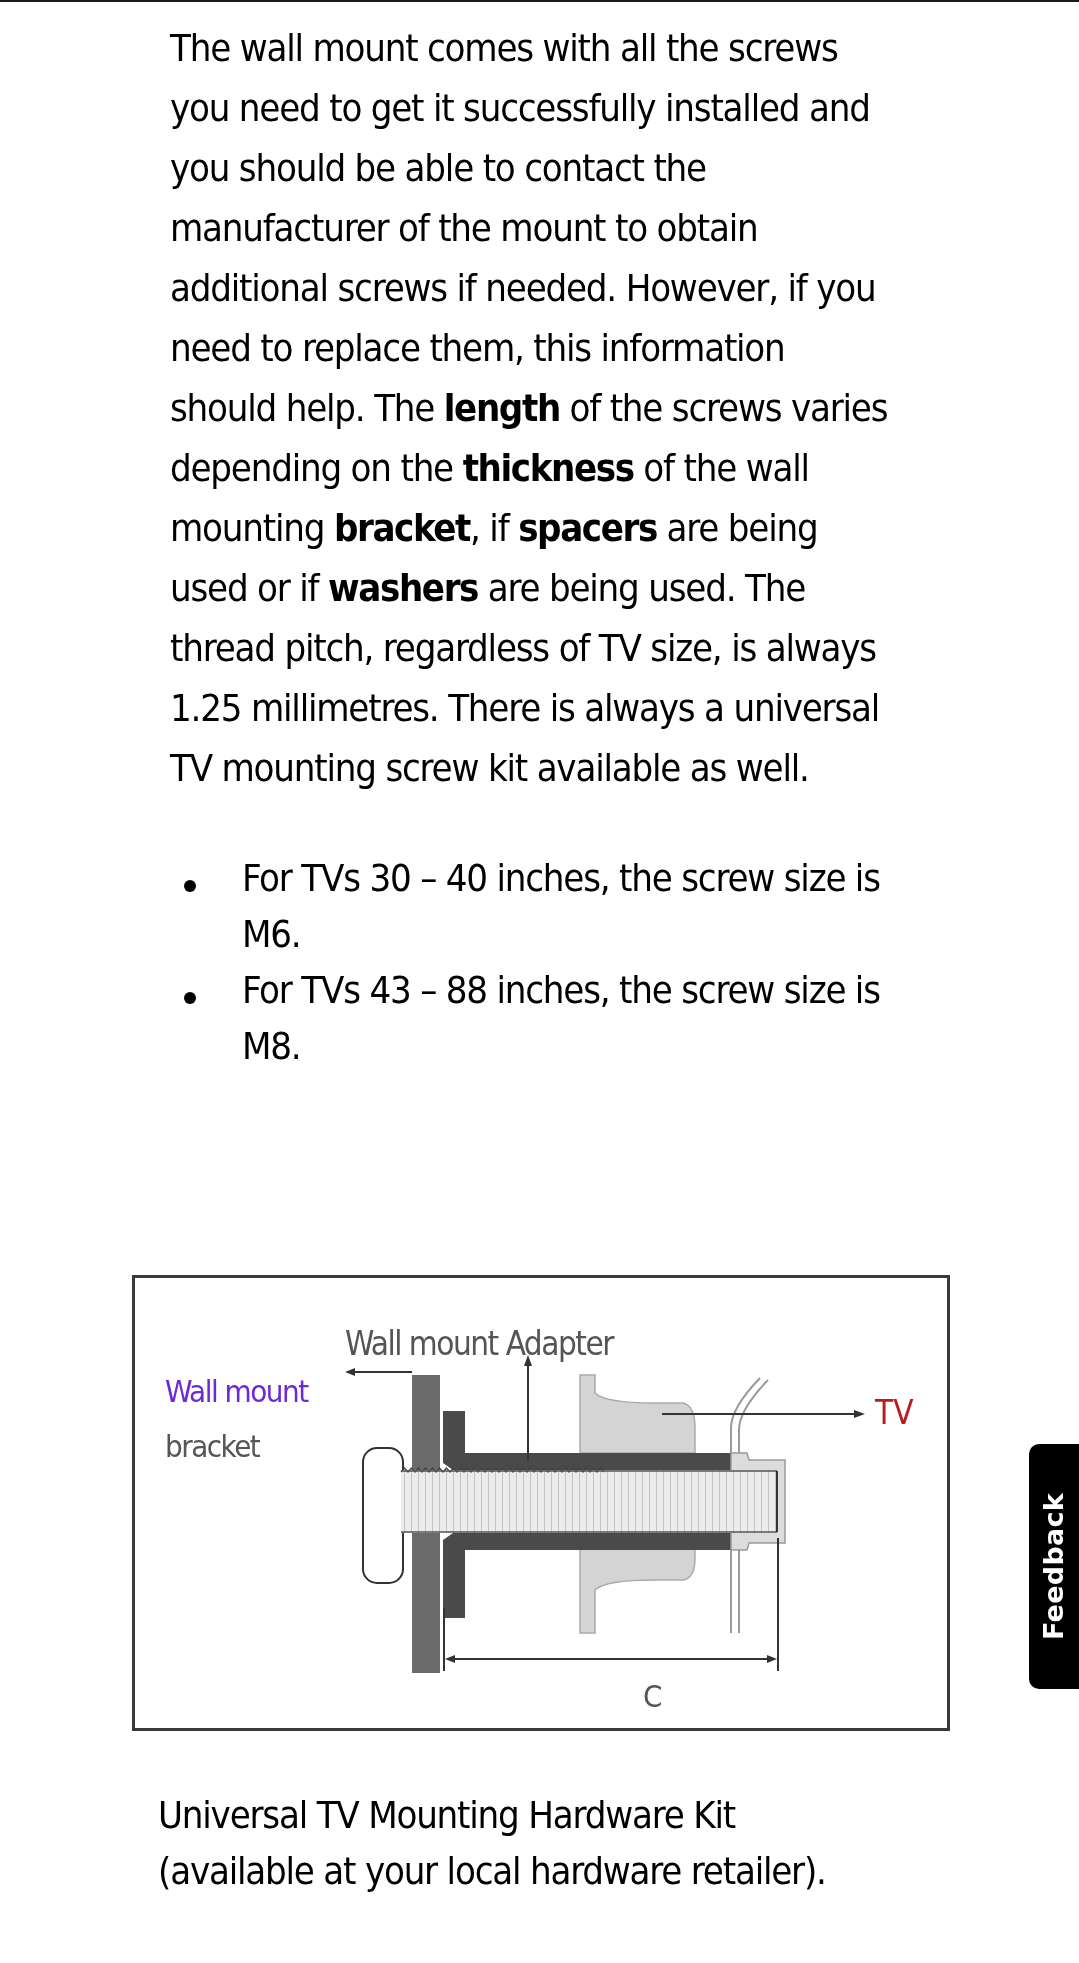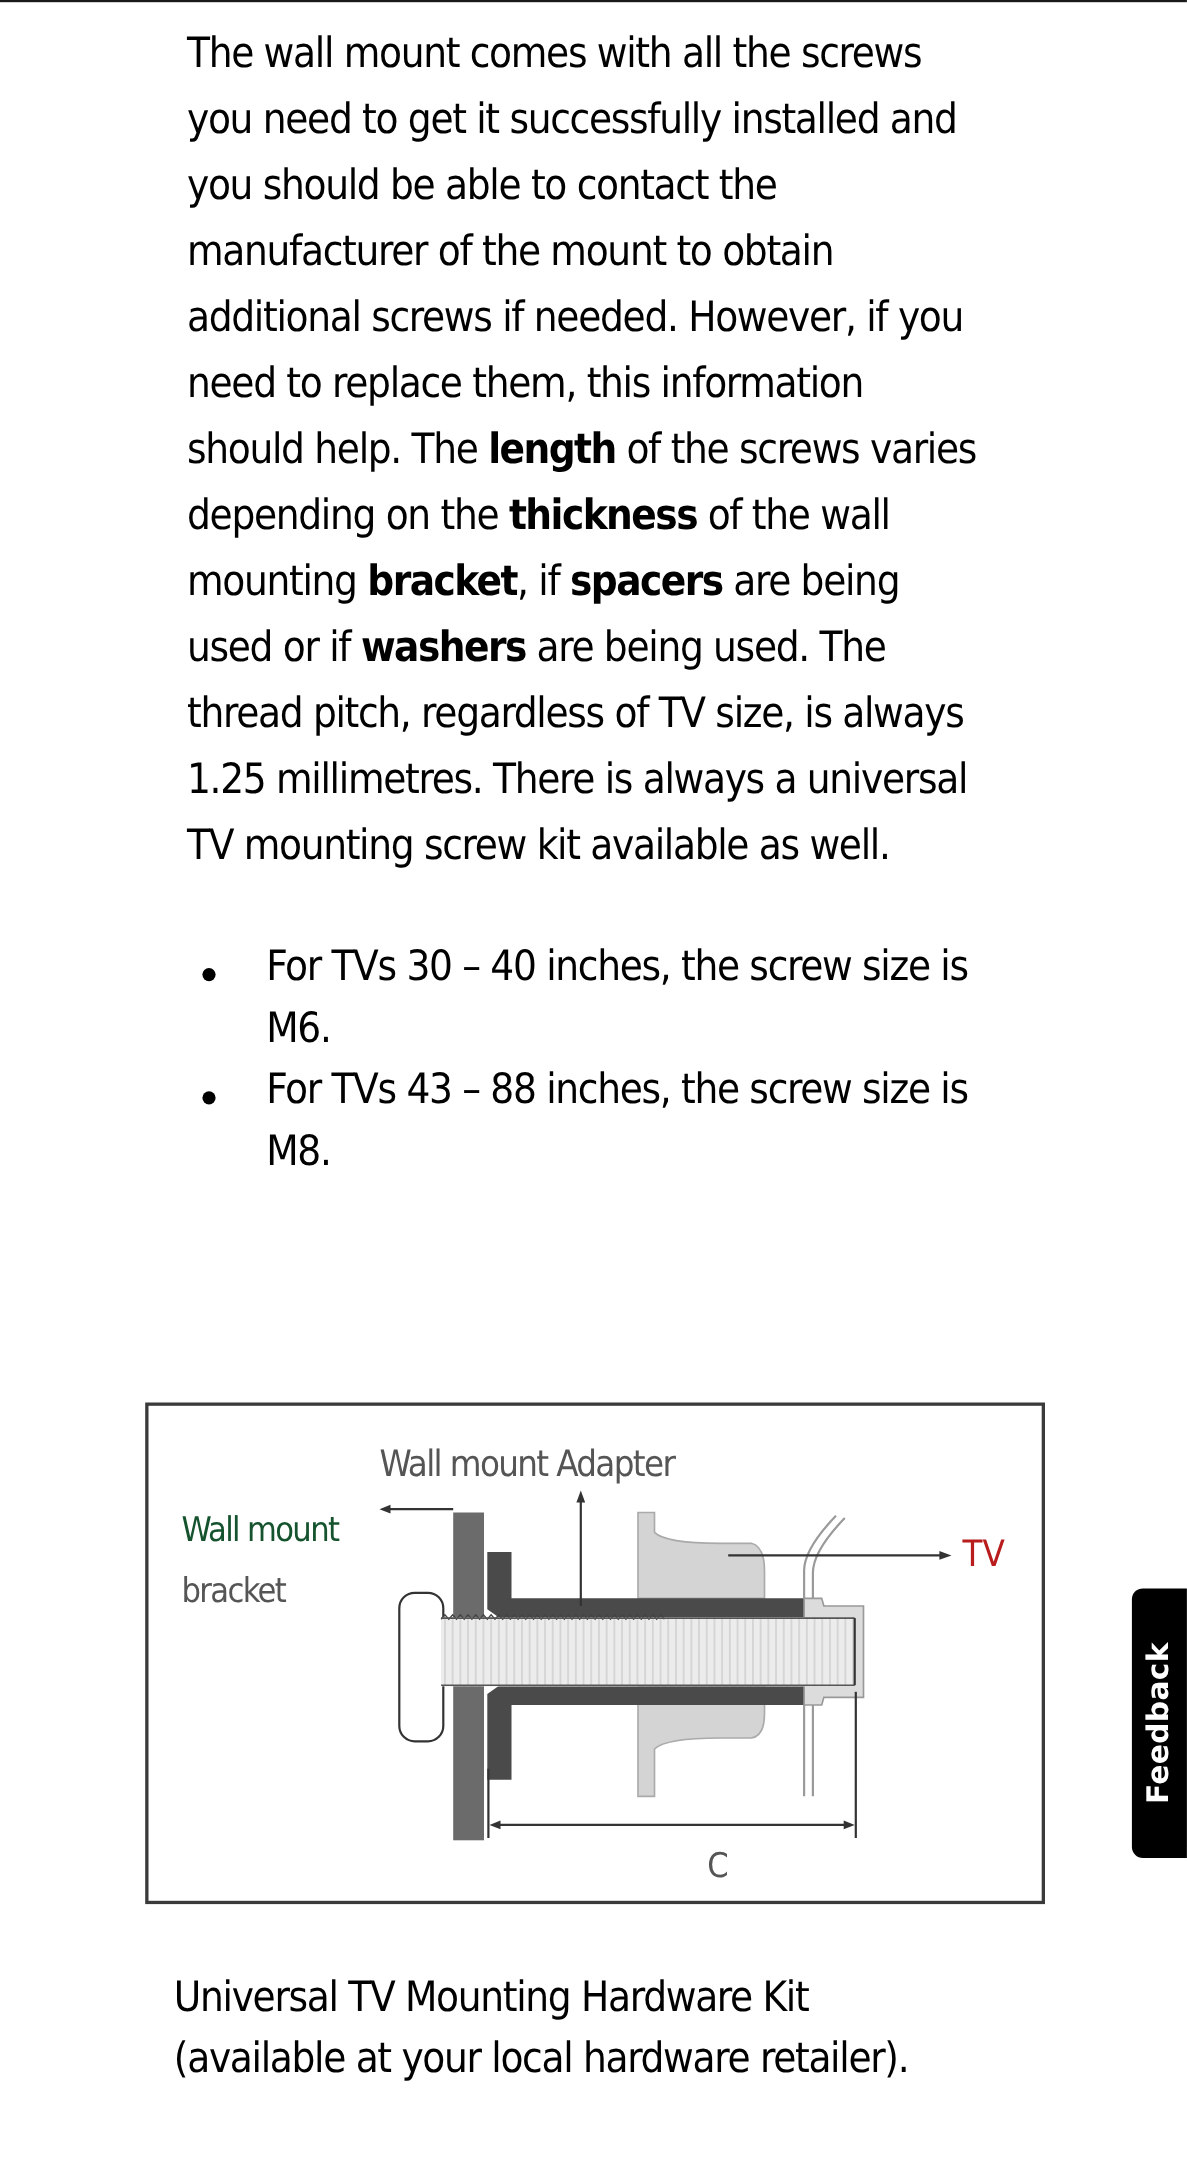"Wall mount Adapter" span { top: 33px -> 46px }
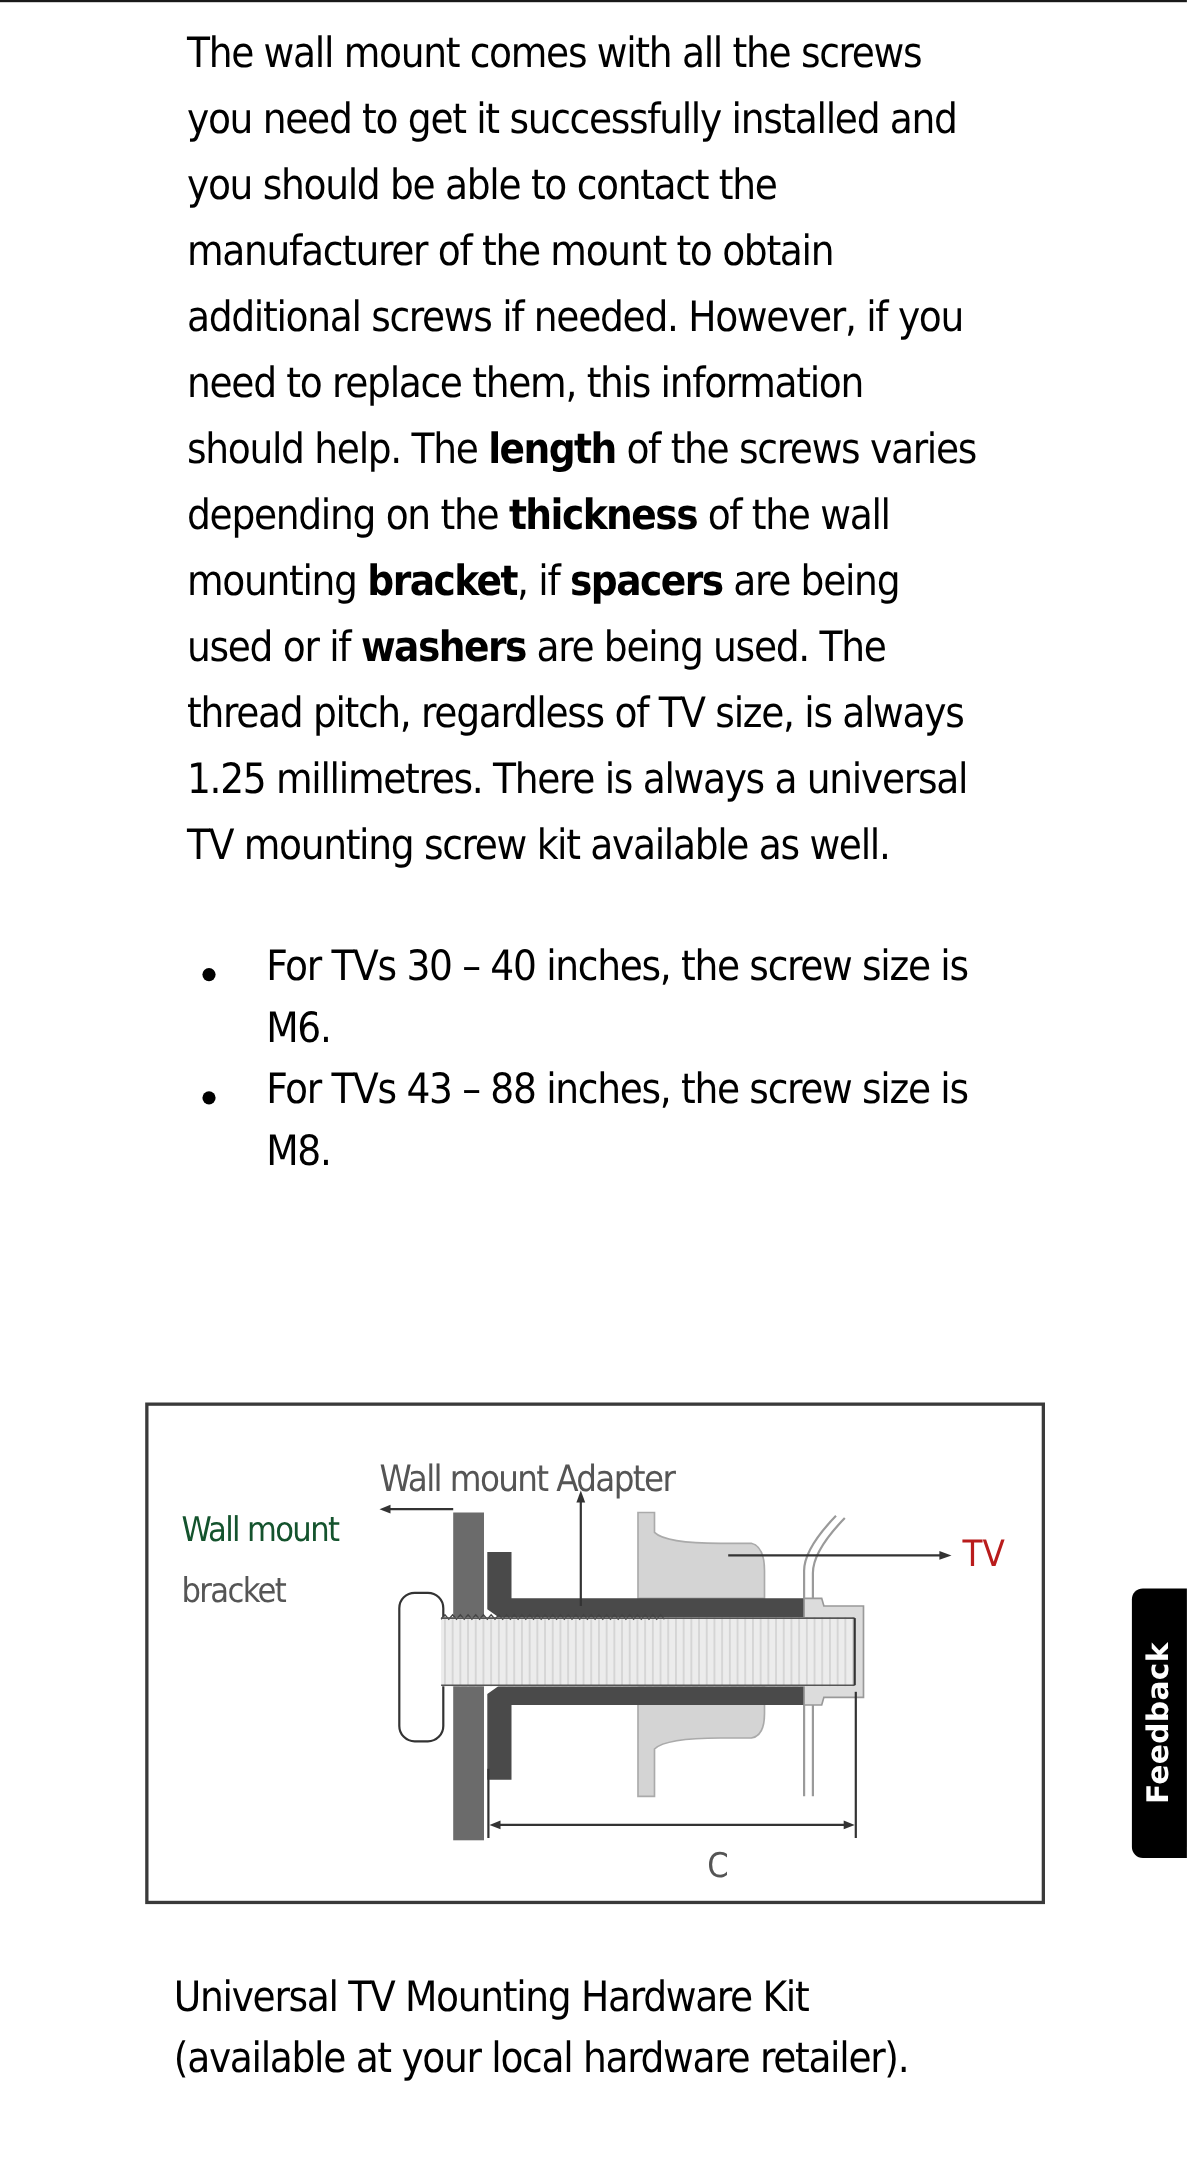"Wall mount" span { color: #14532d -> #6d28d9 }
